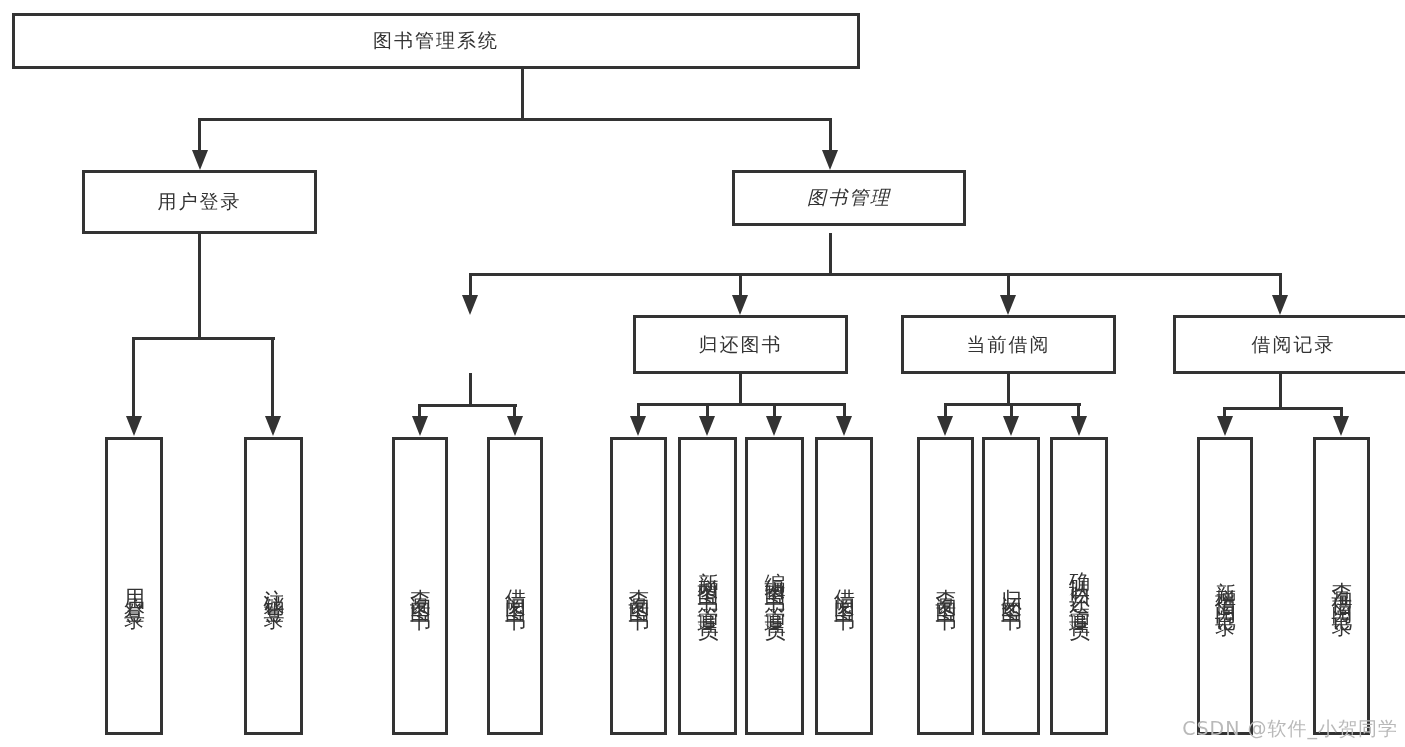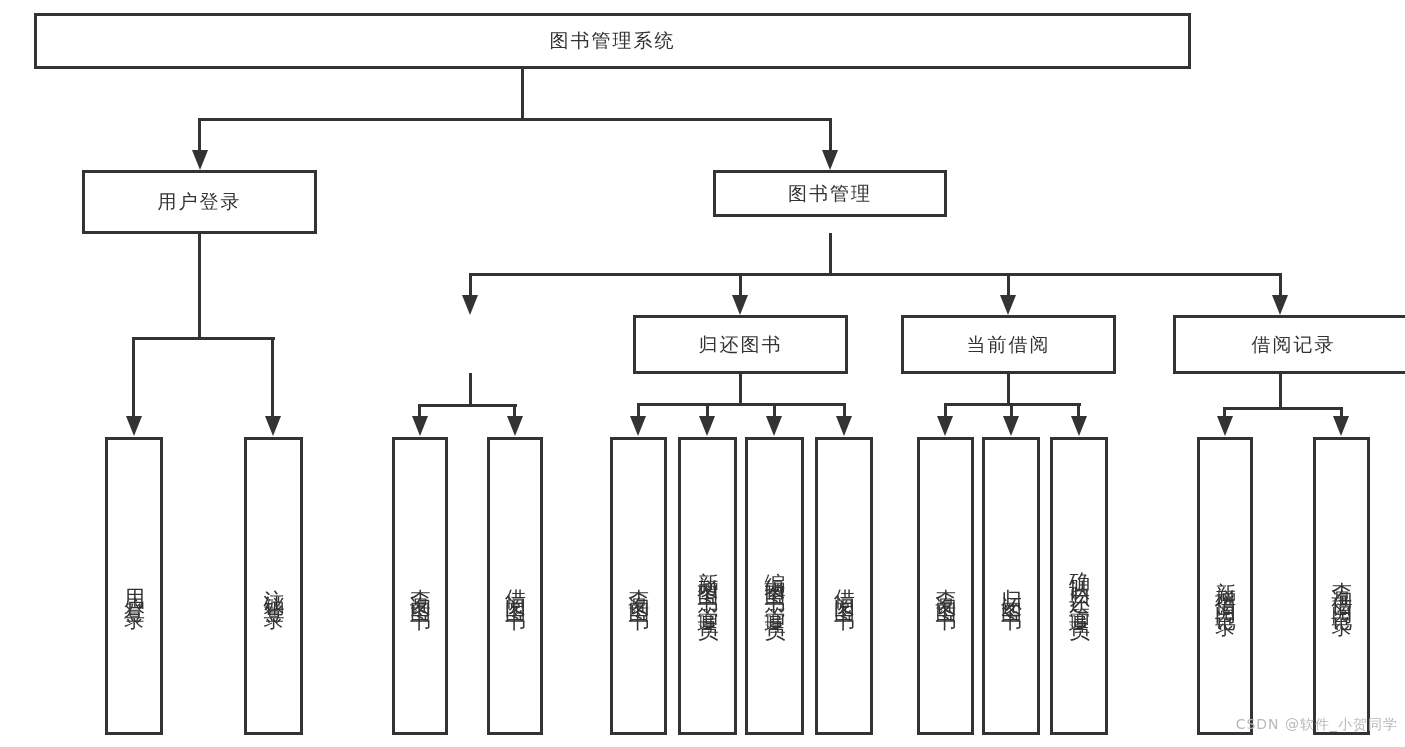"图书管理系统" div.box { left: 34px -> 12px; width: 1157px -> 848px }
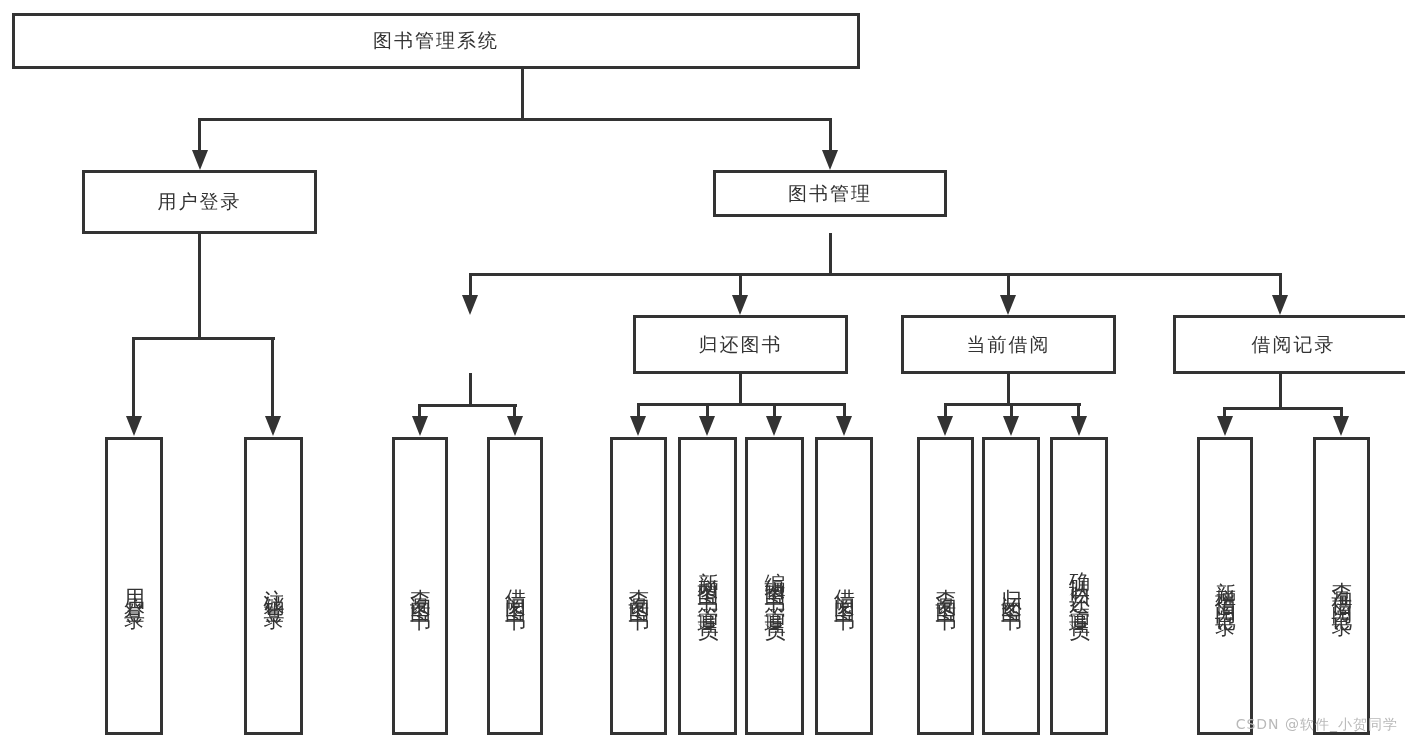"图书管理" div.box { font-style: none -> italic; height: 47px -> 56px; left: 713px -> 732px }
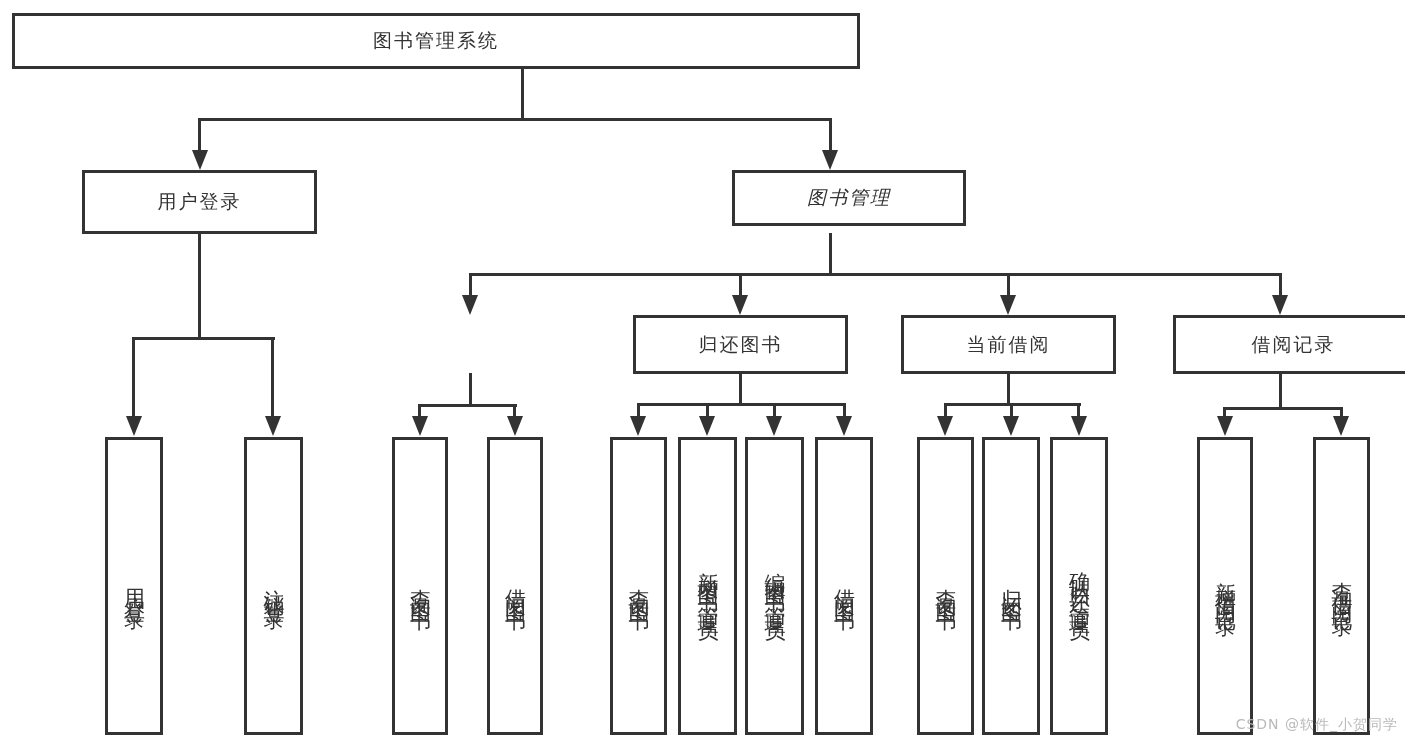"CSDN @软件_小贺同学" .watermark { font-size: 14px -> 19px }
